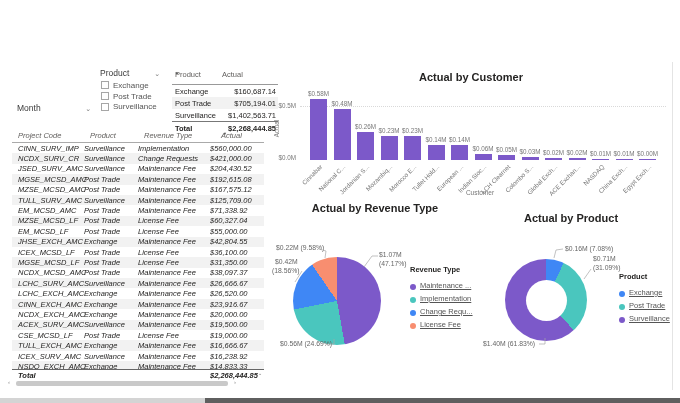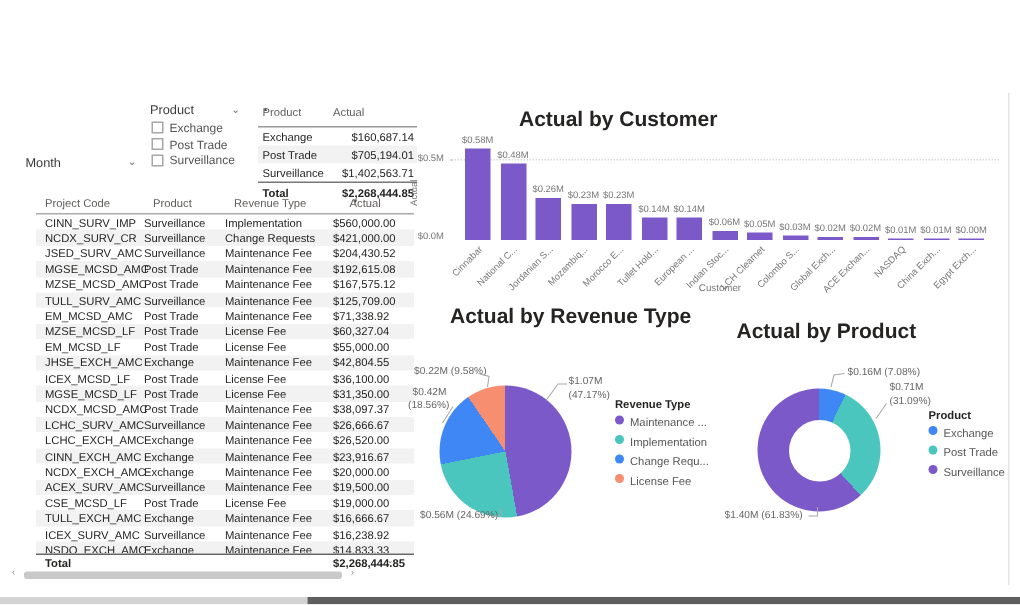"Actual by Customer" .chart-title { font-size: 14px -> 11px; text-align: left -> center }
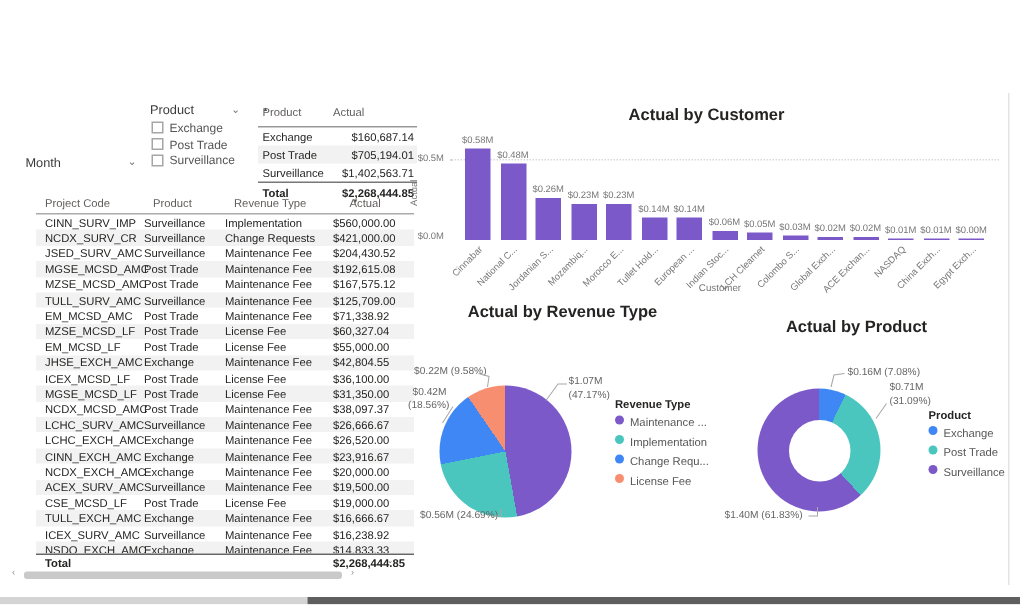"Project Code" .det-table { font-style: none -> italic; left: 24px -> 12px }
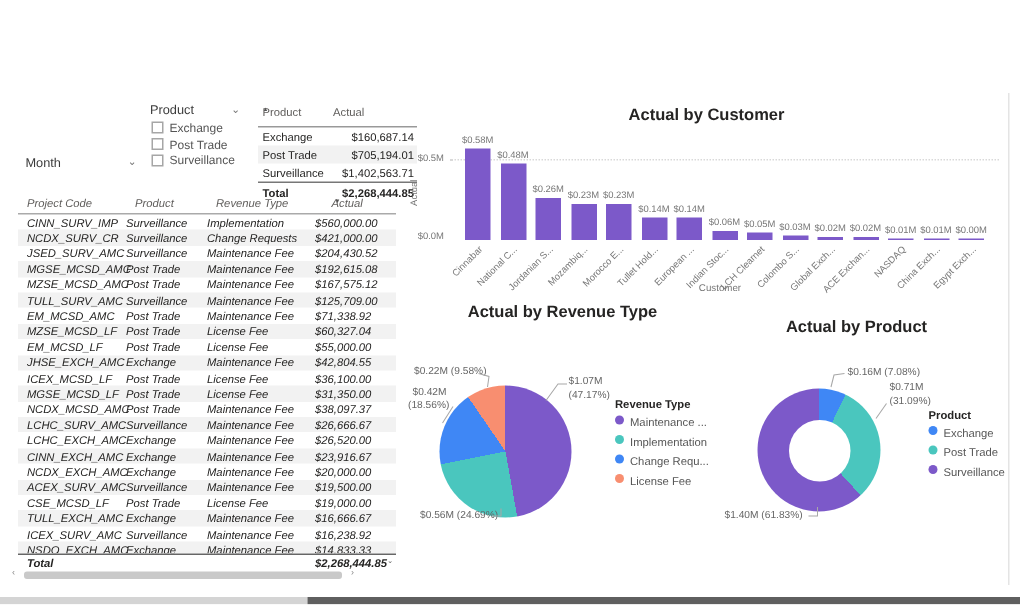"Maintenance ..." .legend-item { align-items: flex-start -> flex-end; text-decoration: none -> underline }
